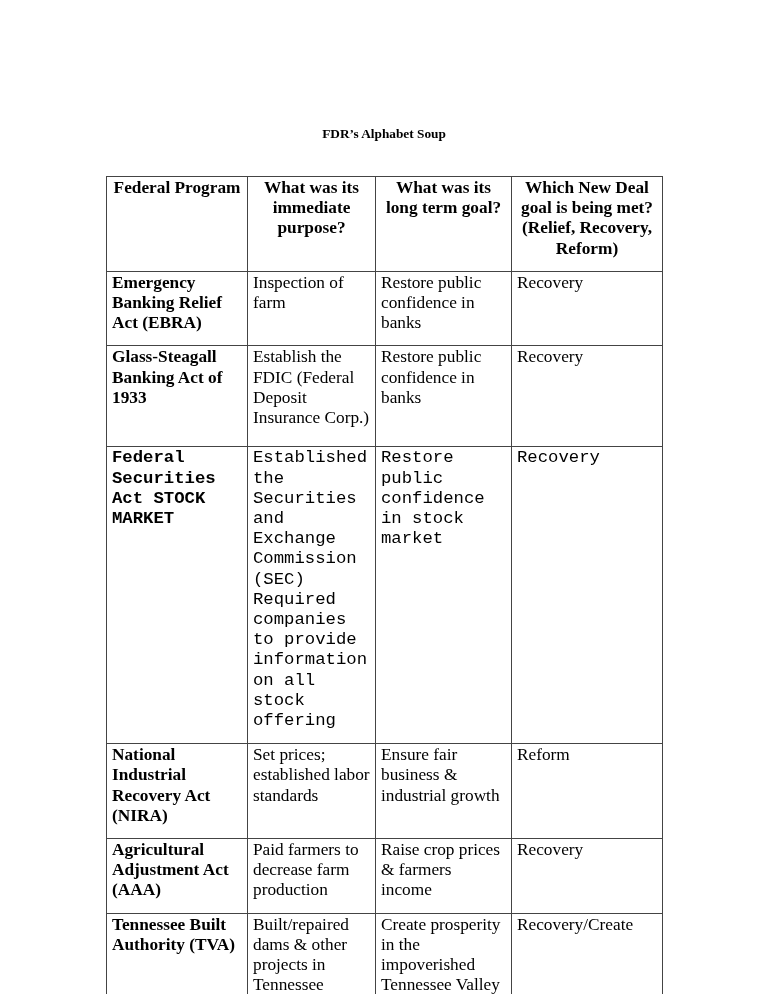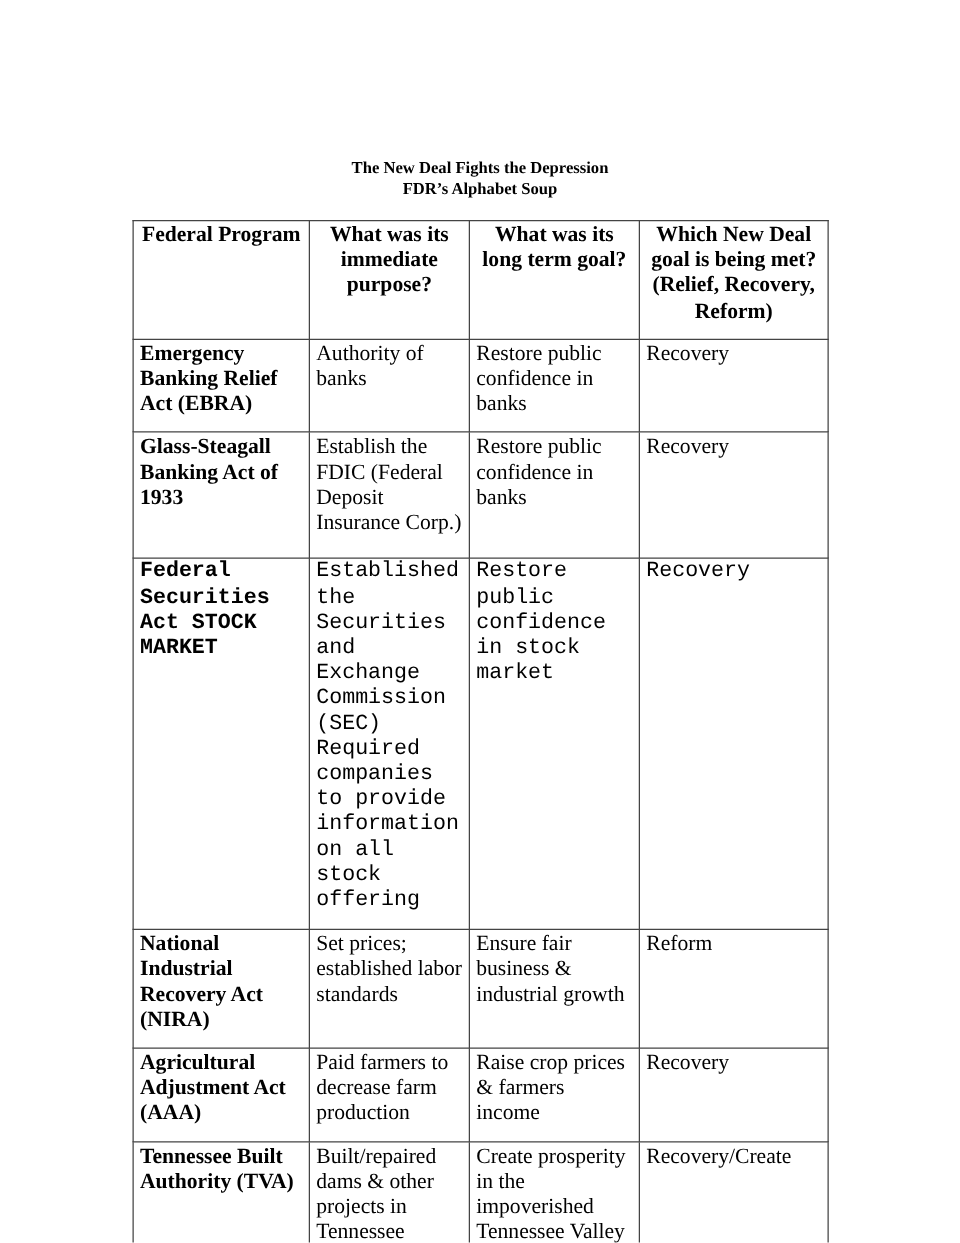"The New Deal Fights the" div { html: <div>The New Deal Fights the Depression</div> -> none }
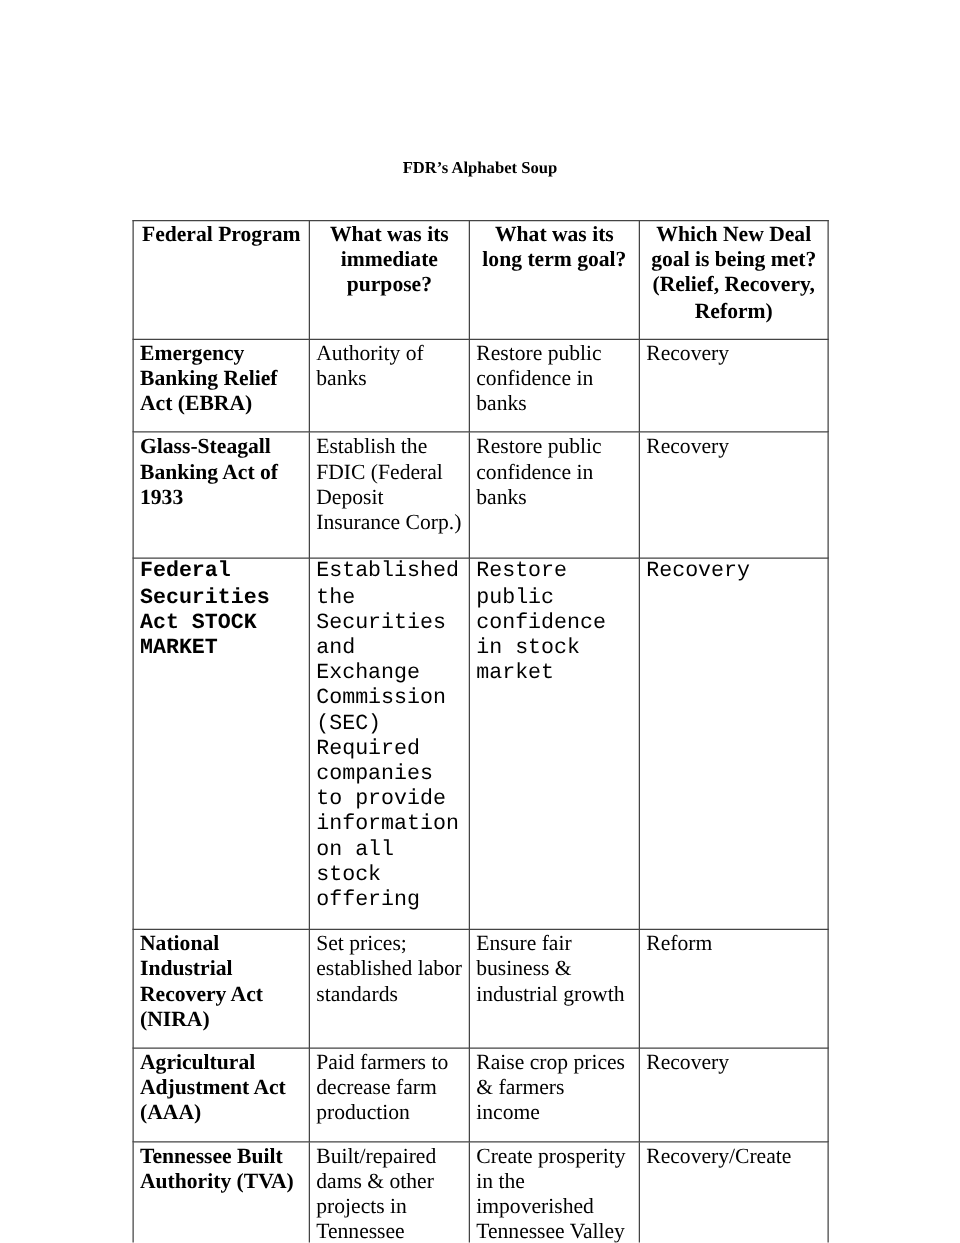"Authority of banks" td { text: Authority of banks -> Inspection of farm }
